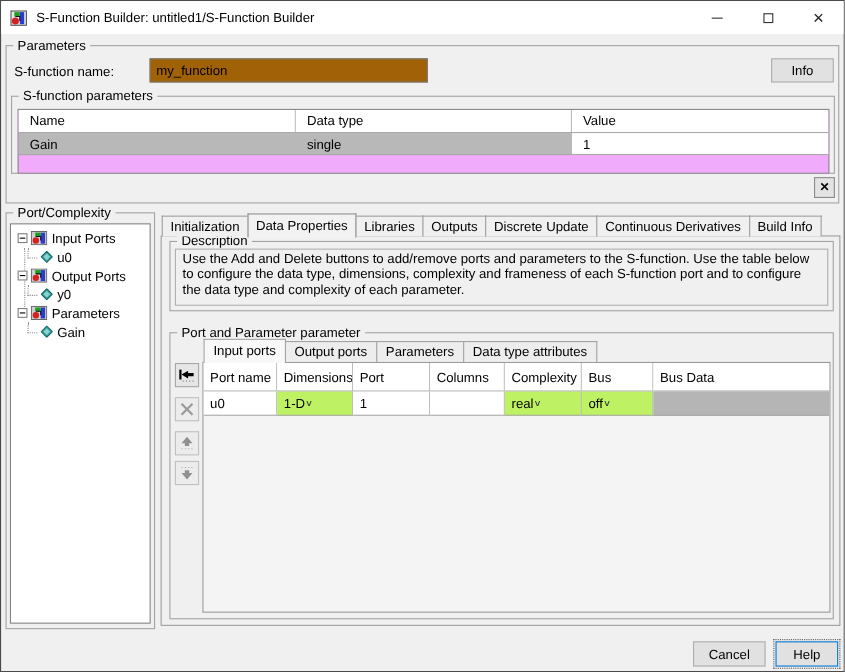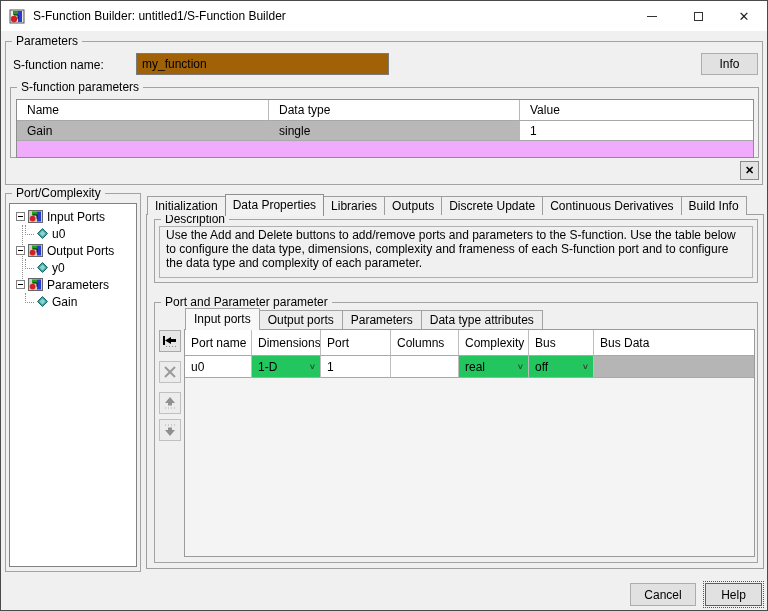"1-D" .pc-drop { background: #22c55e -> #bef264; justify-content: space-between -> flex-start }
